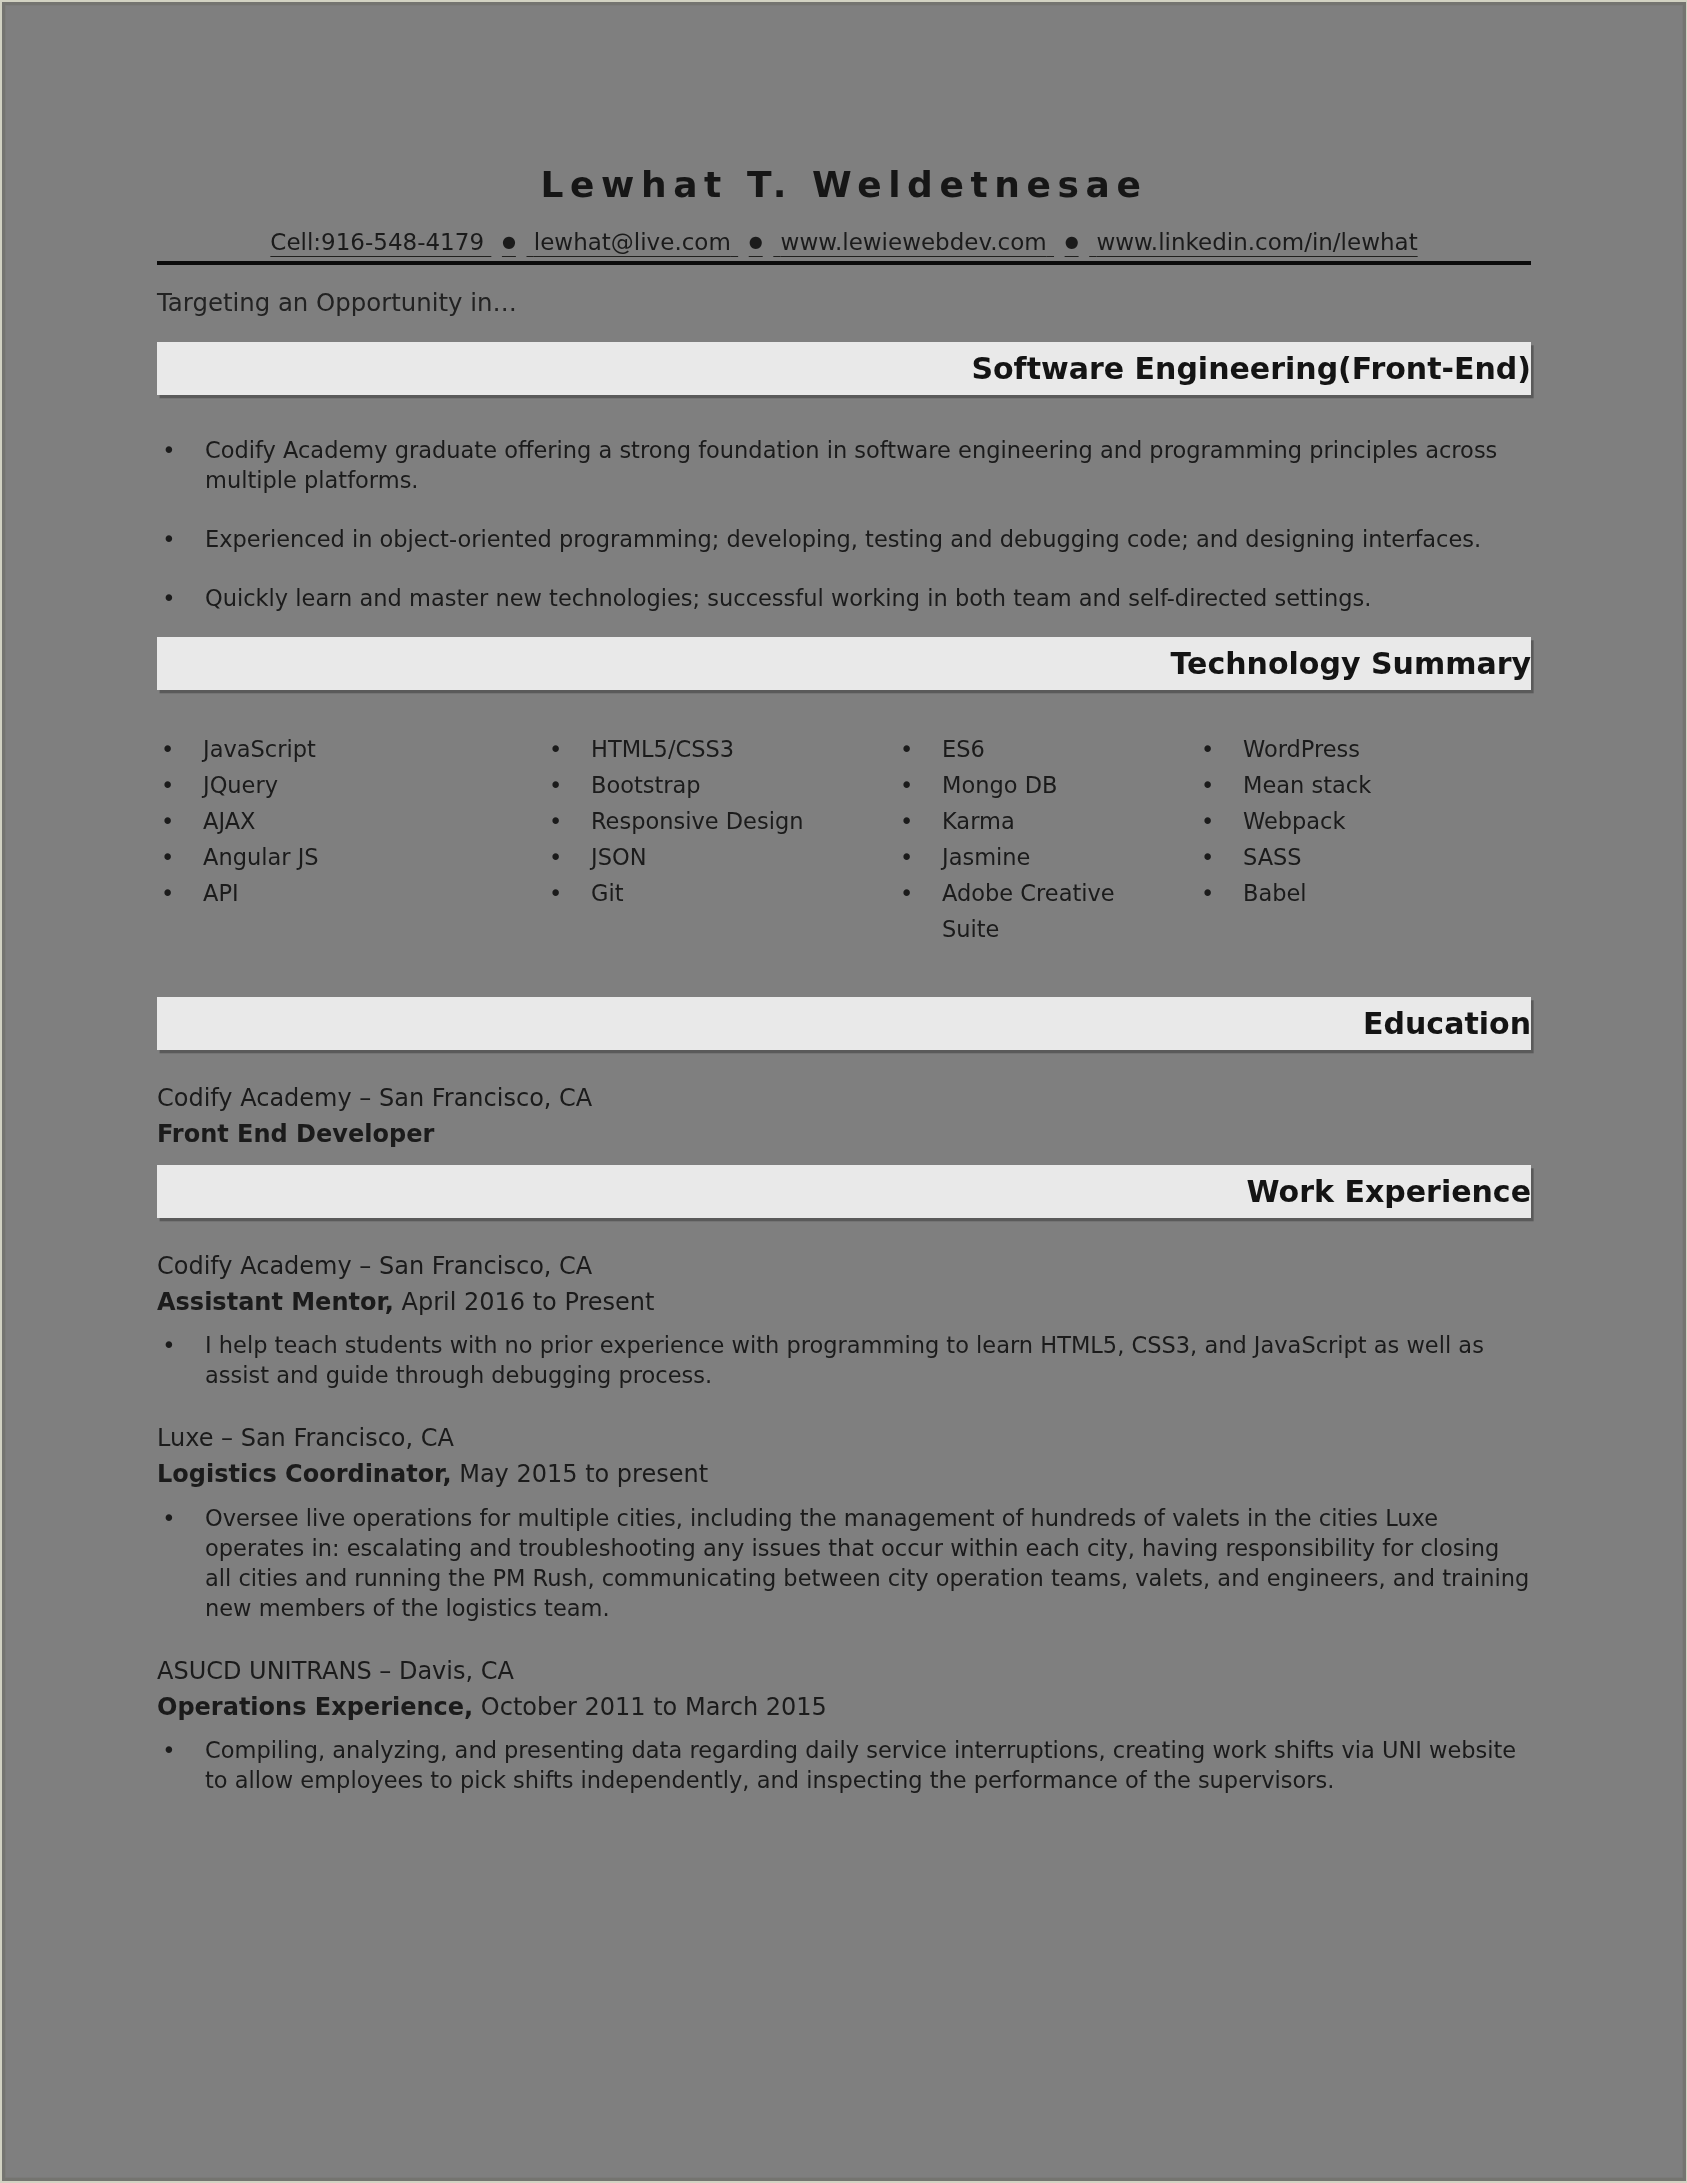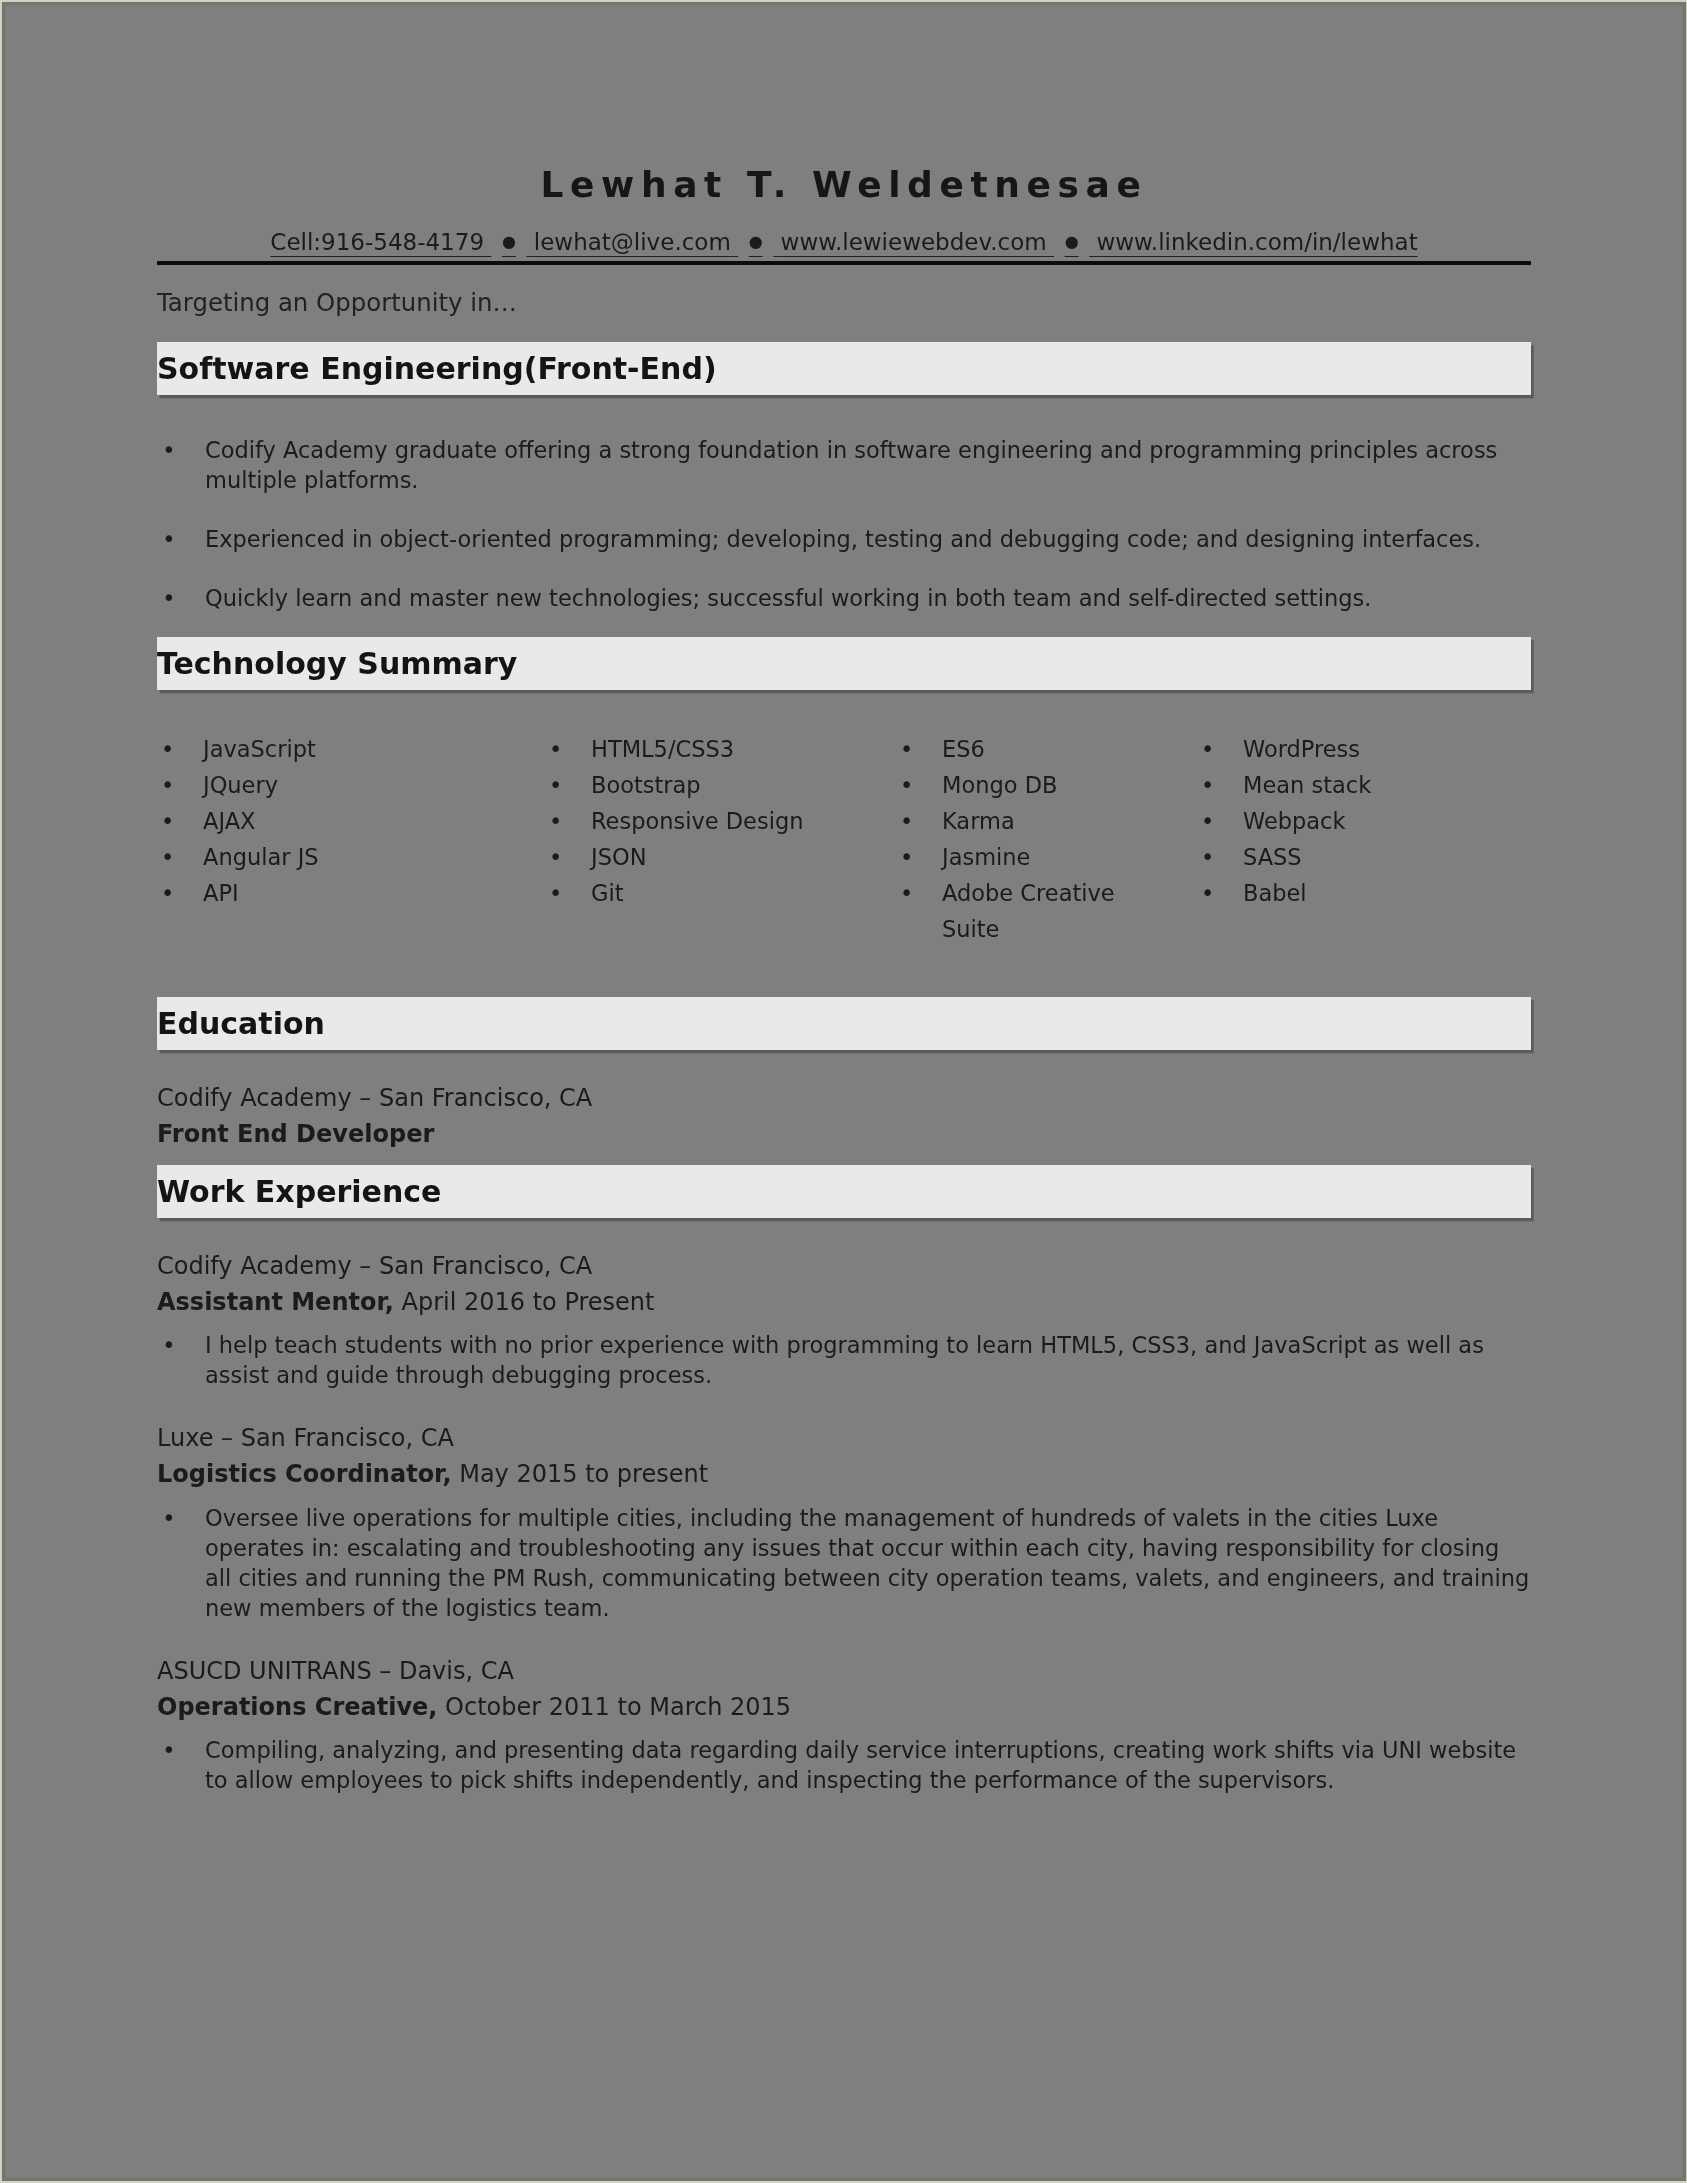"Software Engineering(Front-End)" .bar { justify-content: flex-start -> flex-end }
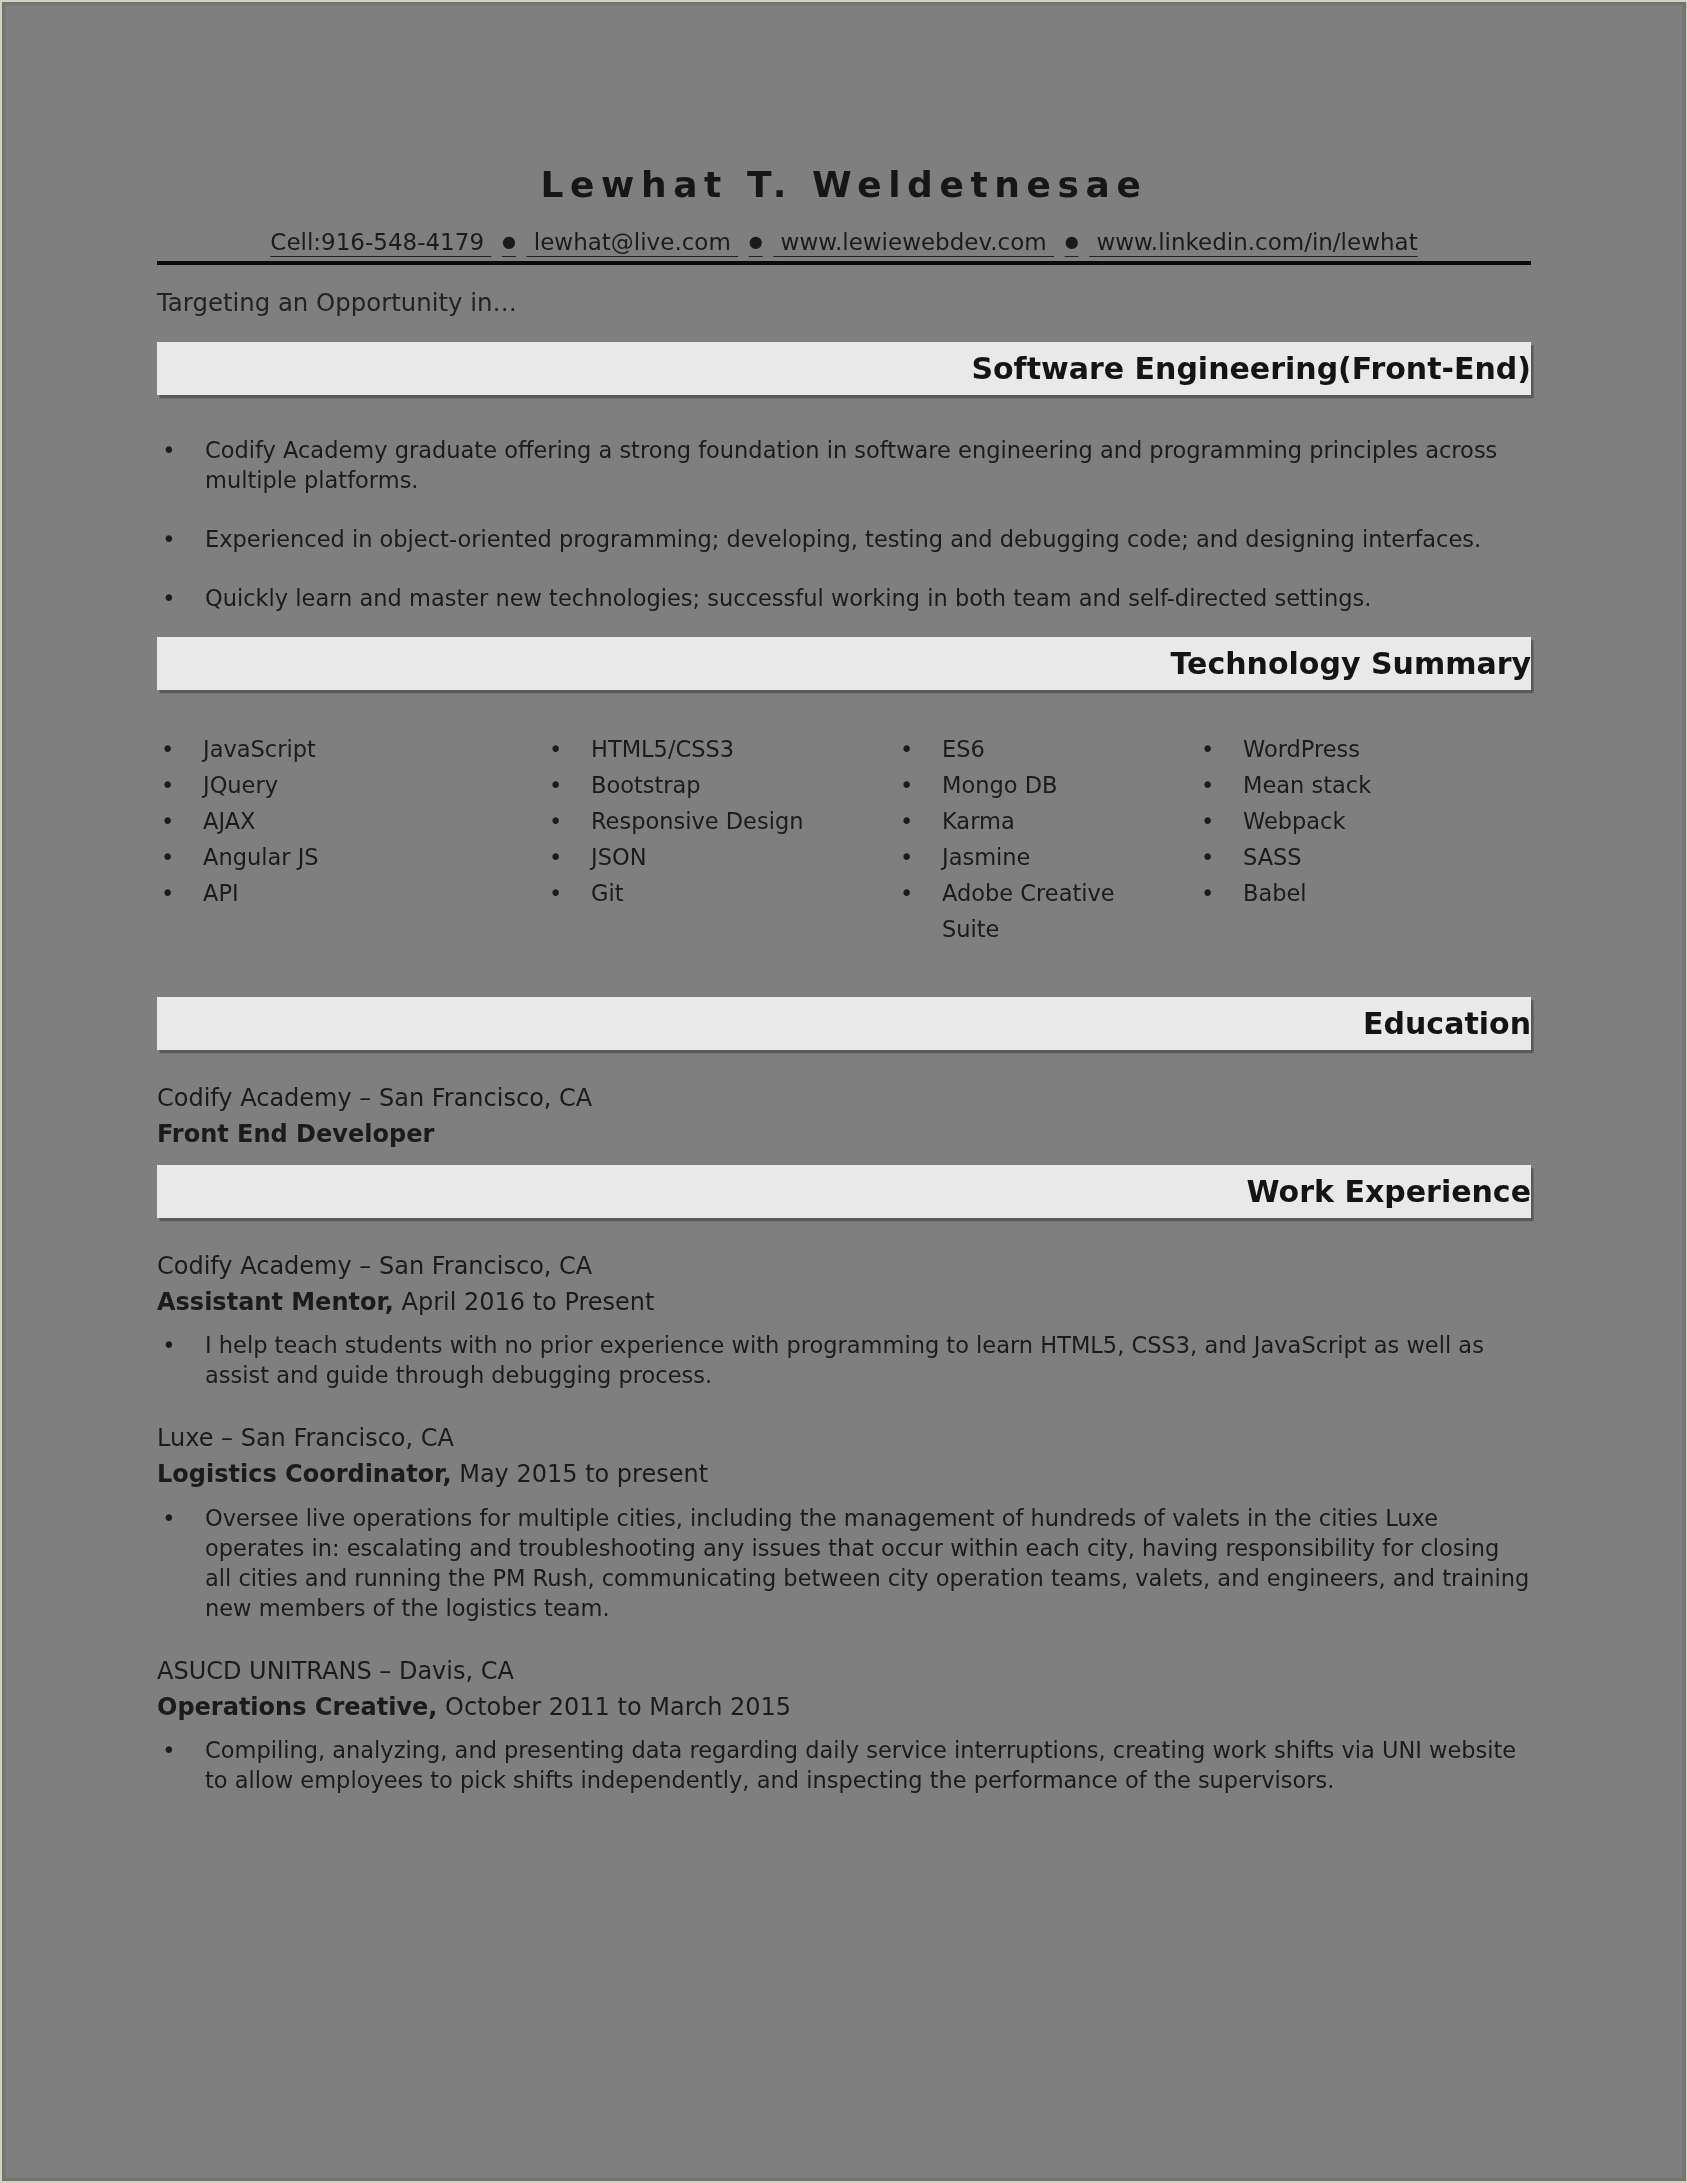"Operations Creative," span.bold { text: Creative -> Experience }
